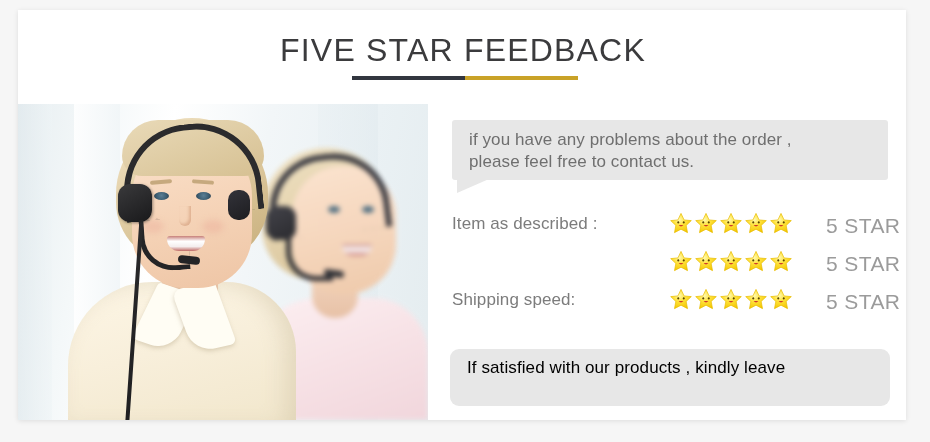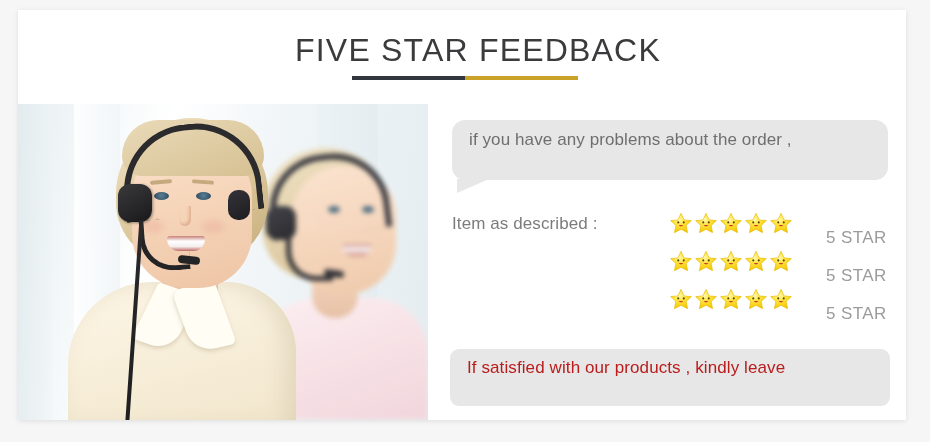"FIVE STAR FEEDBACK" .title { left: 16px -> 1px }
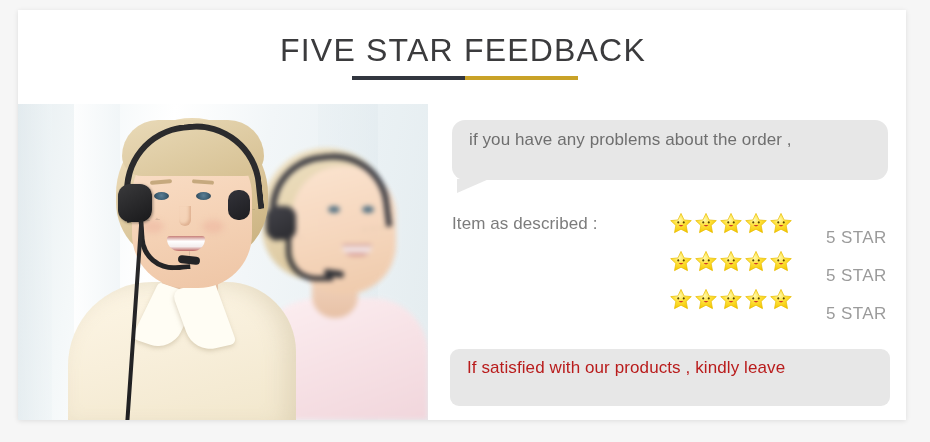"if you have any problems" .bubble { border-radius: 13px -> 3px }
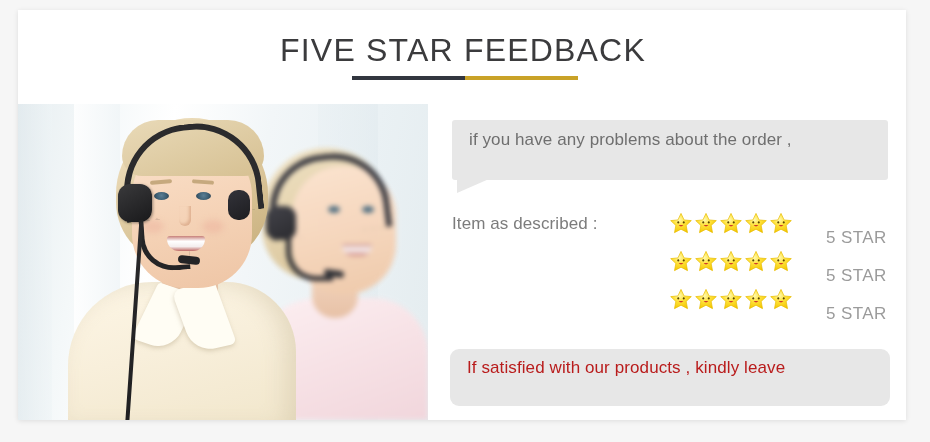"please feel free to contact" div.bubble-line { html: none -> <div>please feel free to contact us.</div> }
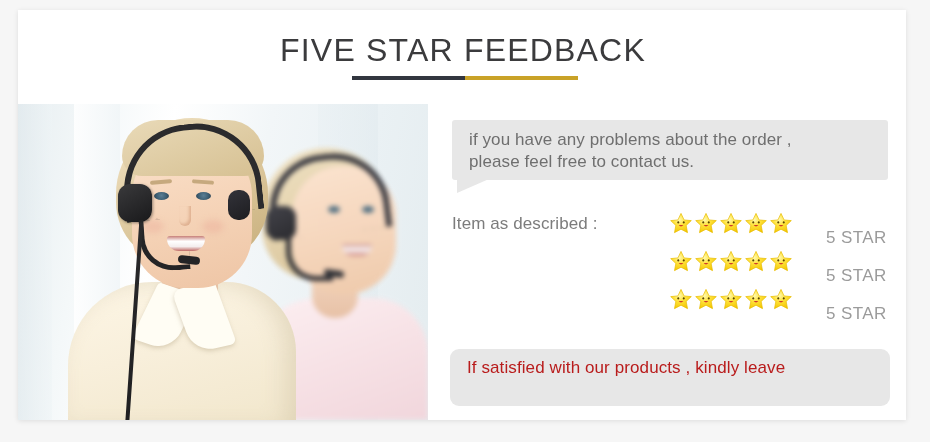"5 STAR" .rating-value { font-size: 17px -> 21px; top: 20px -> 6px }
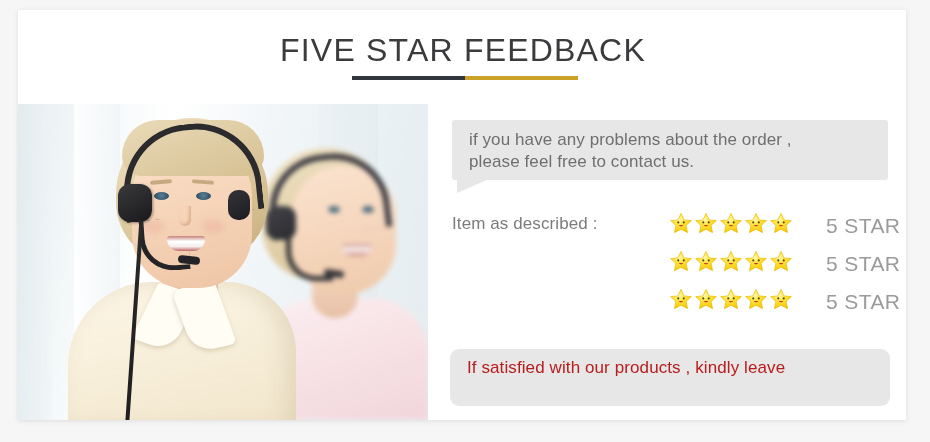"Shipping speed:" div.rating-label { html: none -> <div>Shipping speed:</div> }
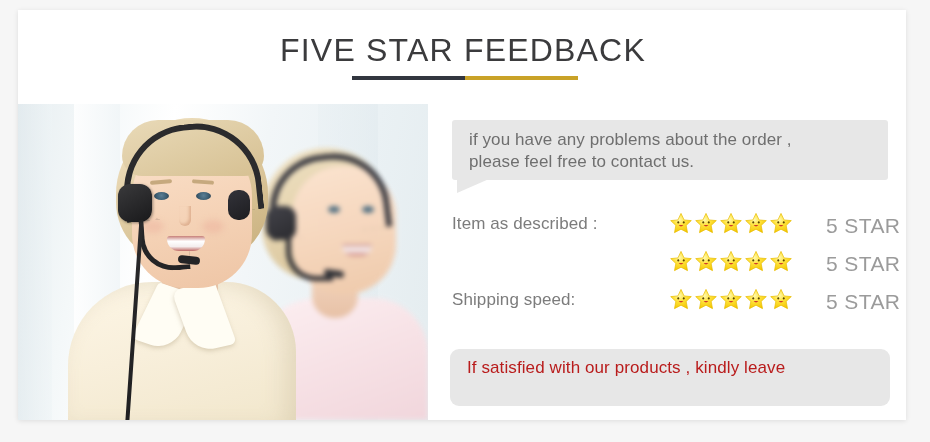"If satisfied with our products" .note-line { color: #b91c1c -> #000000 }
